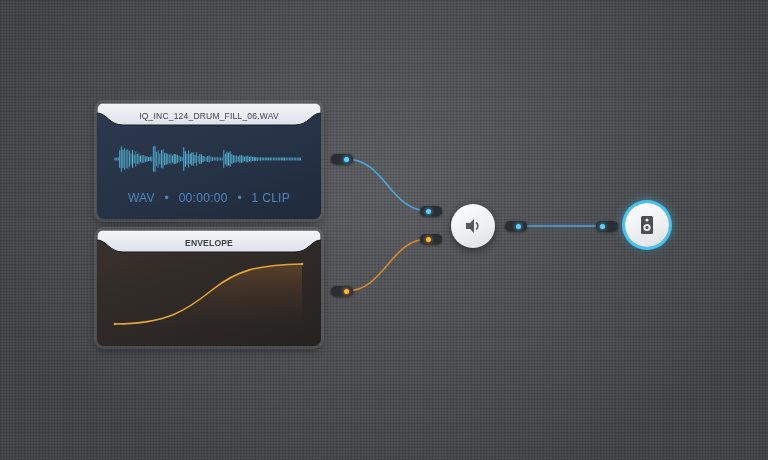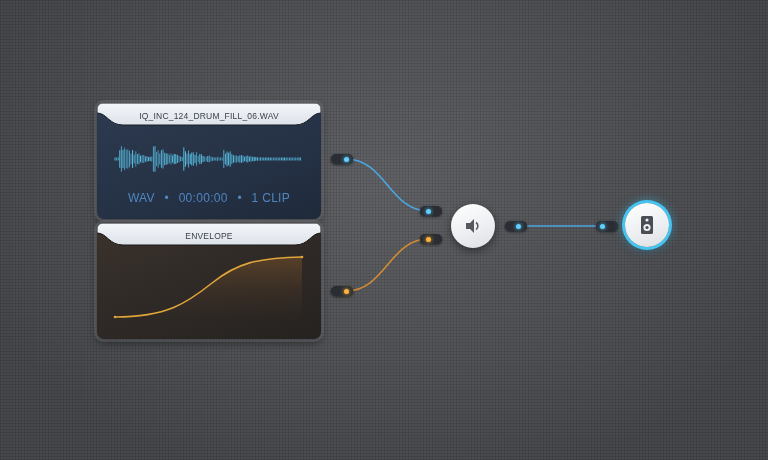"ENVELOPE" .card.env { font-weight: none -> bold; top: 223px -> 230px }
